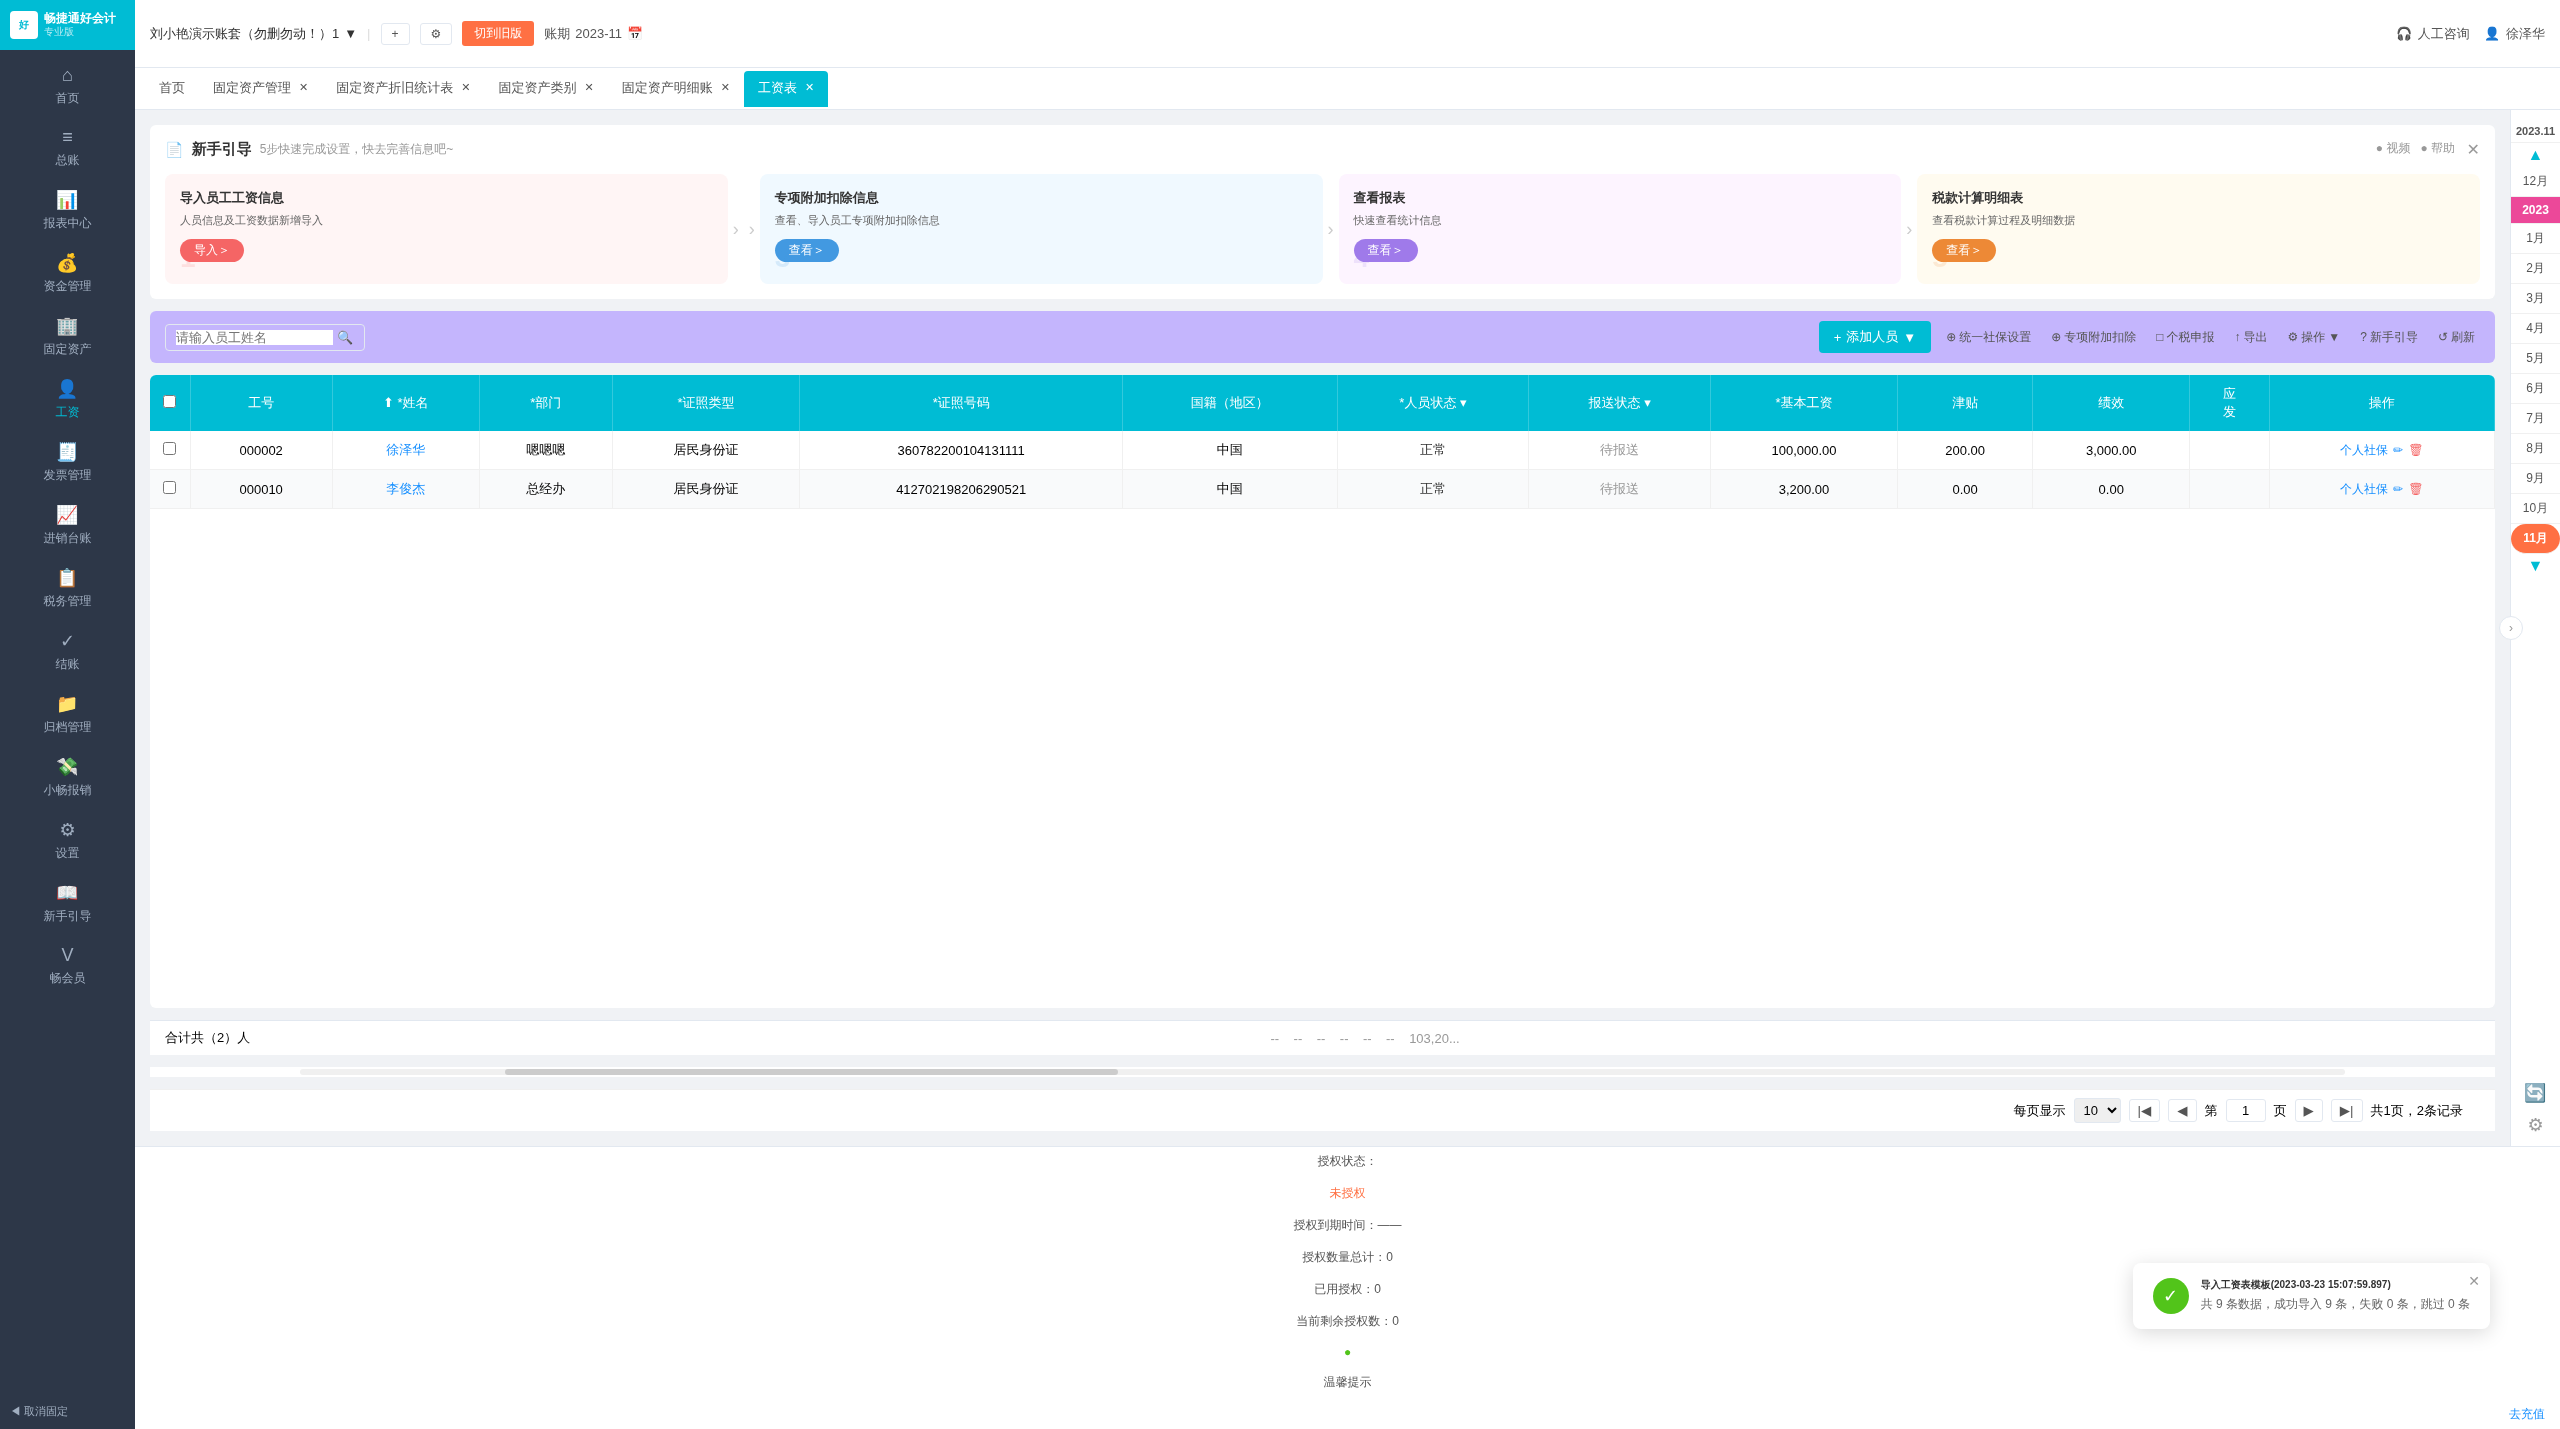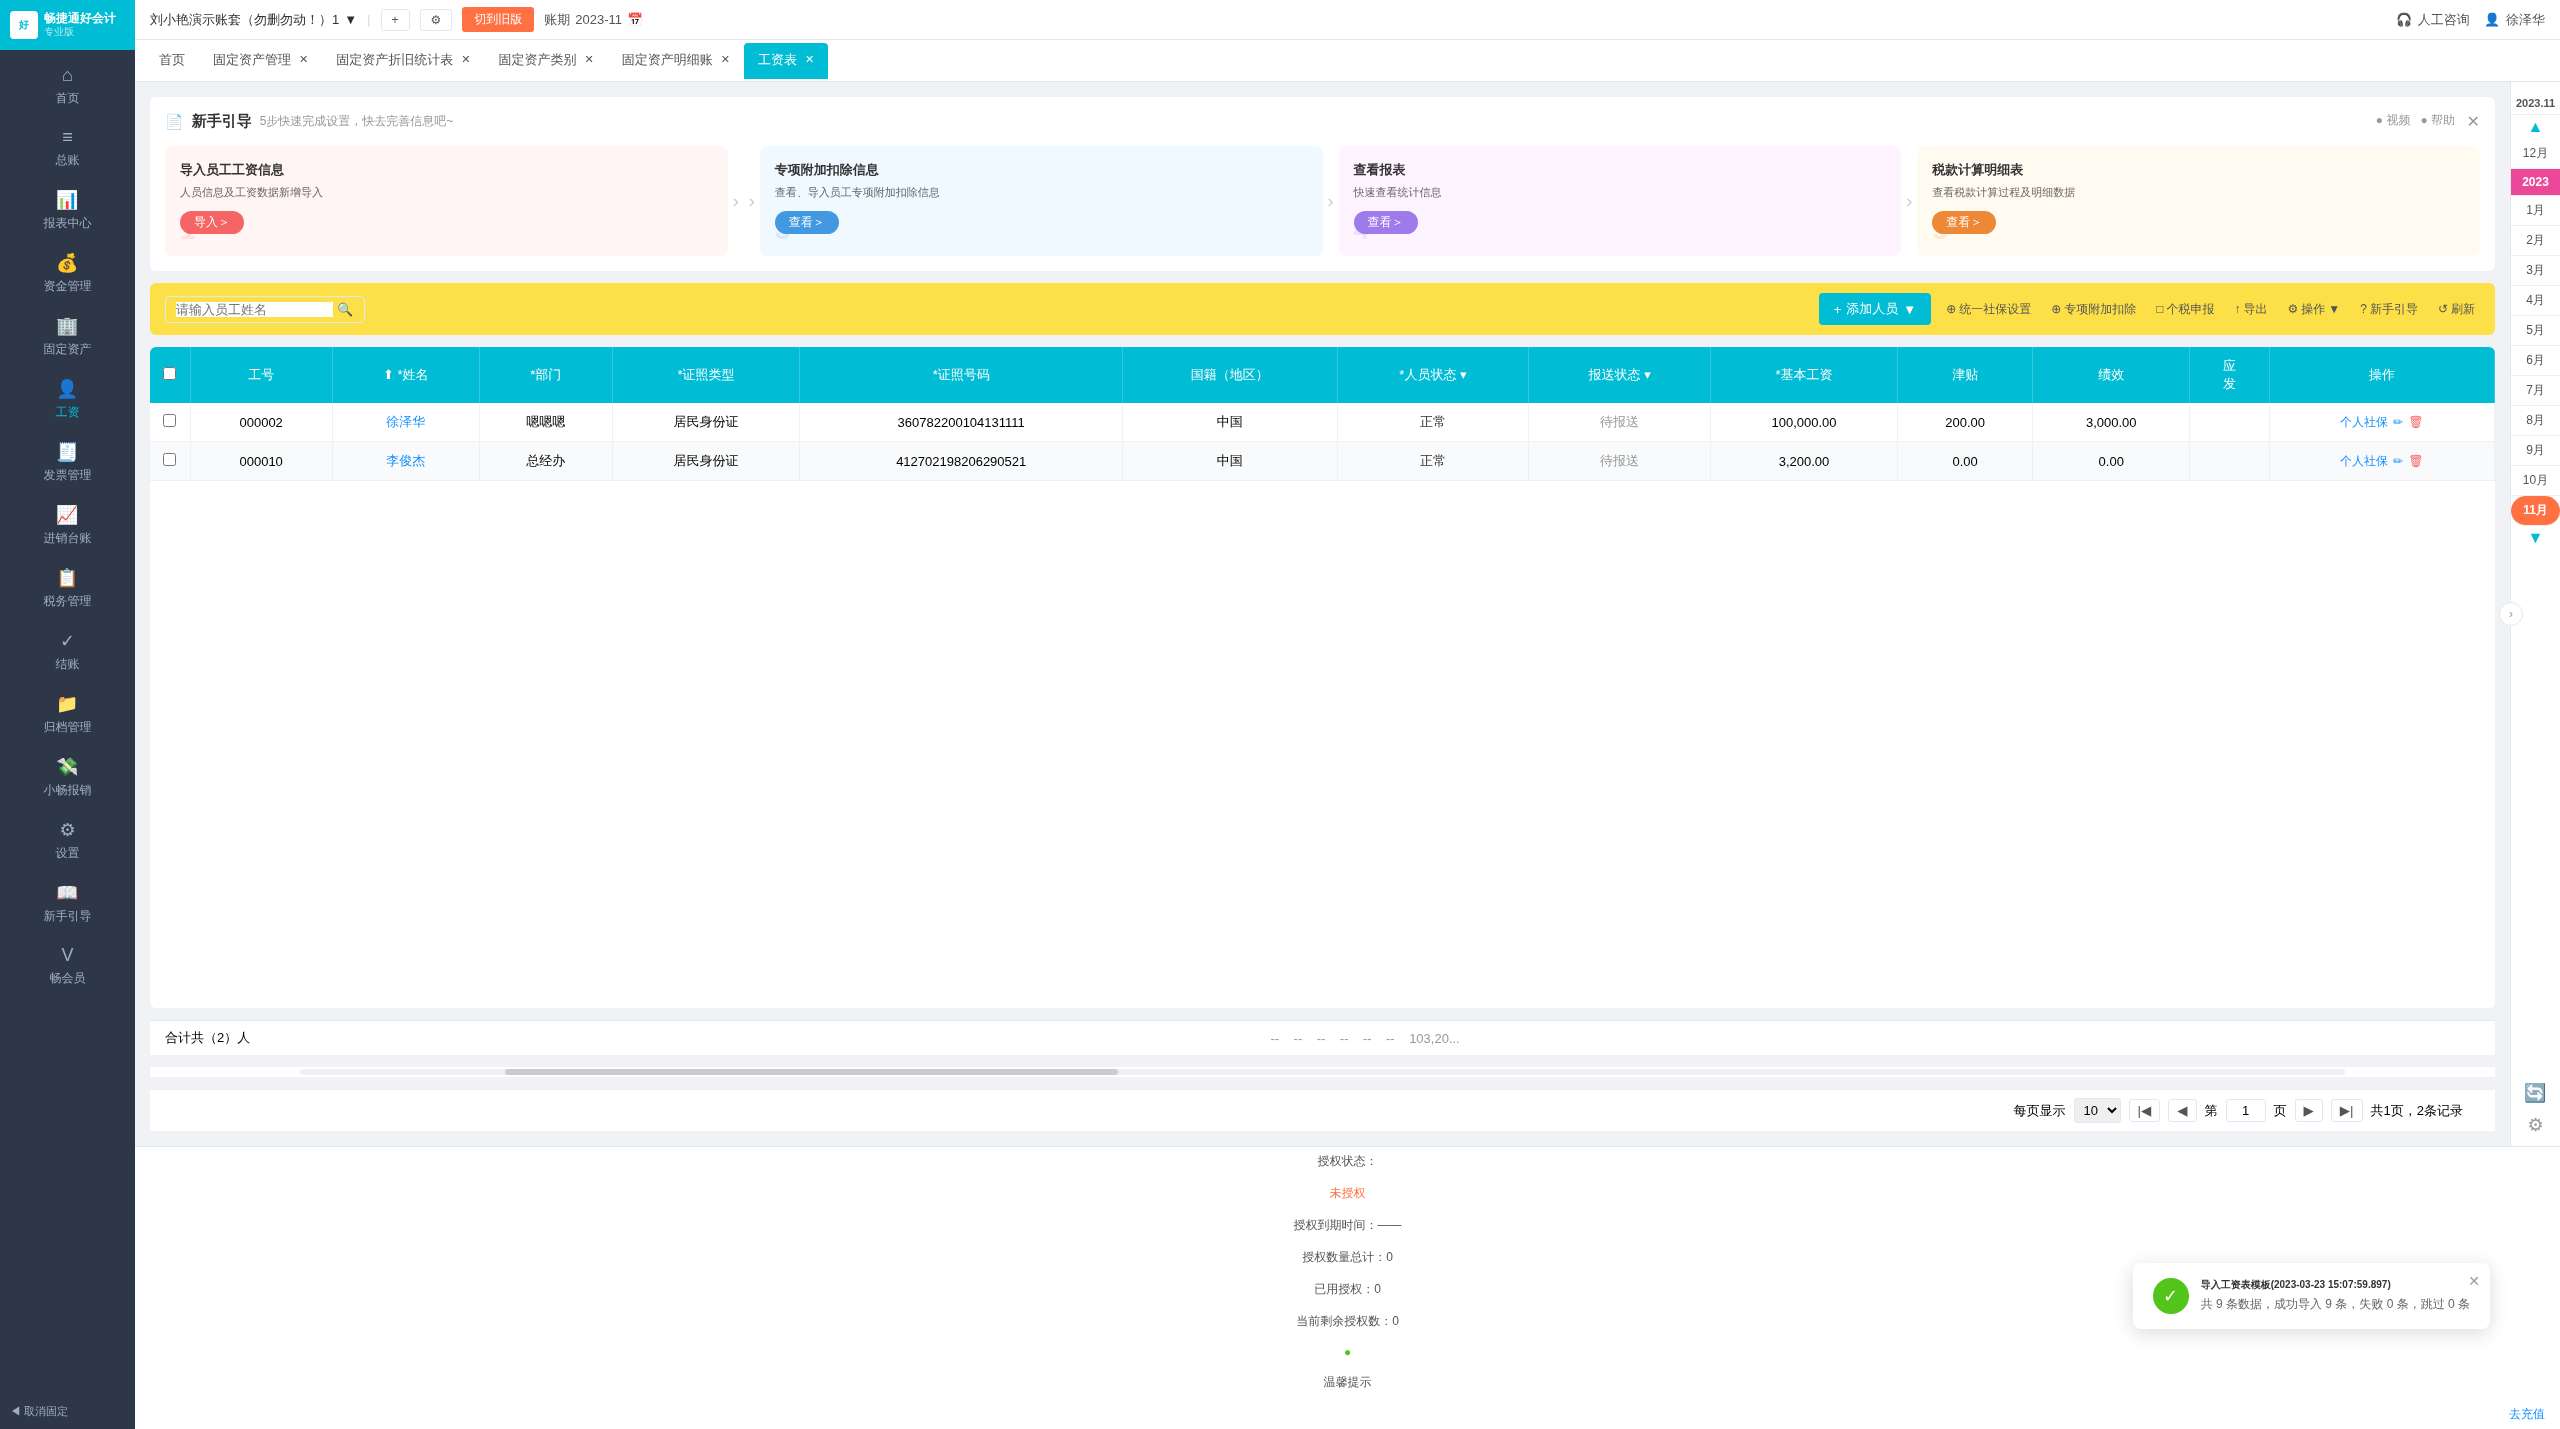"刘小艳演示账套（勿删勿动！）1" .topbar { height: 40px -> 68px }
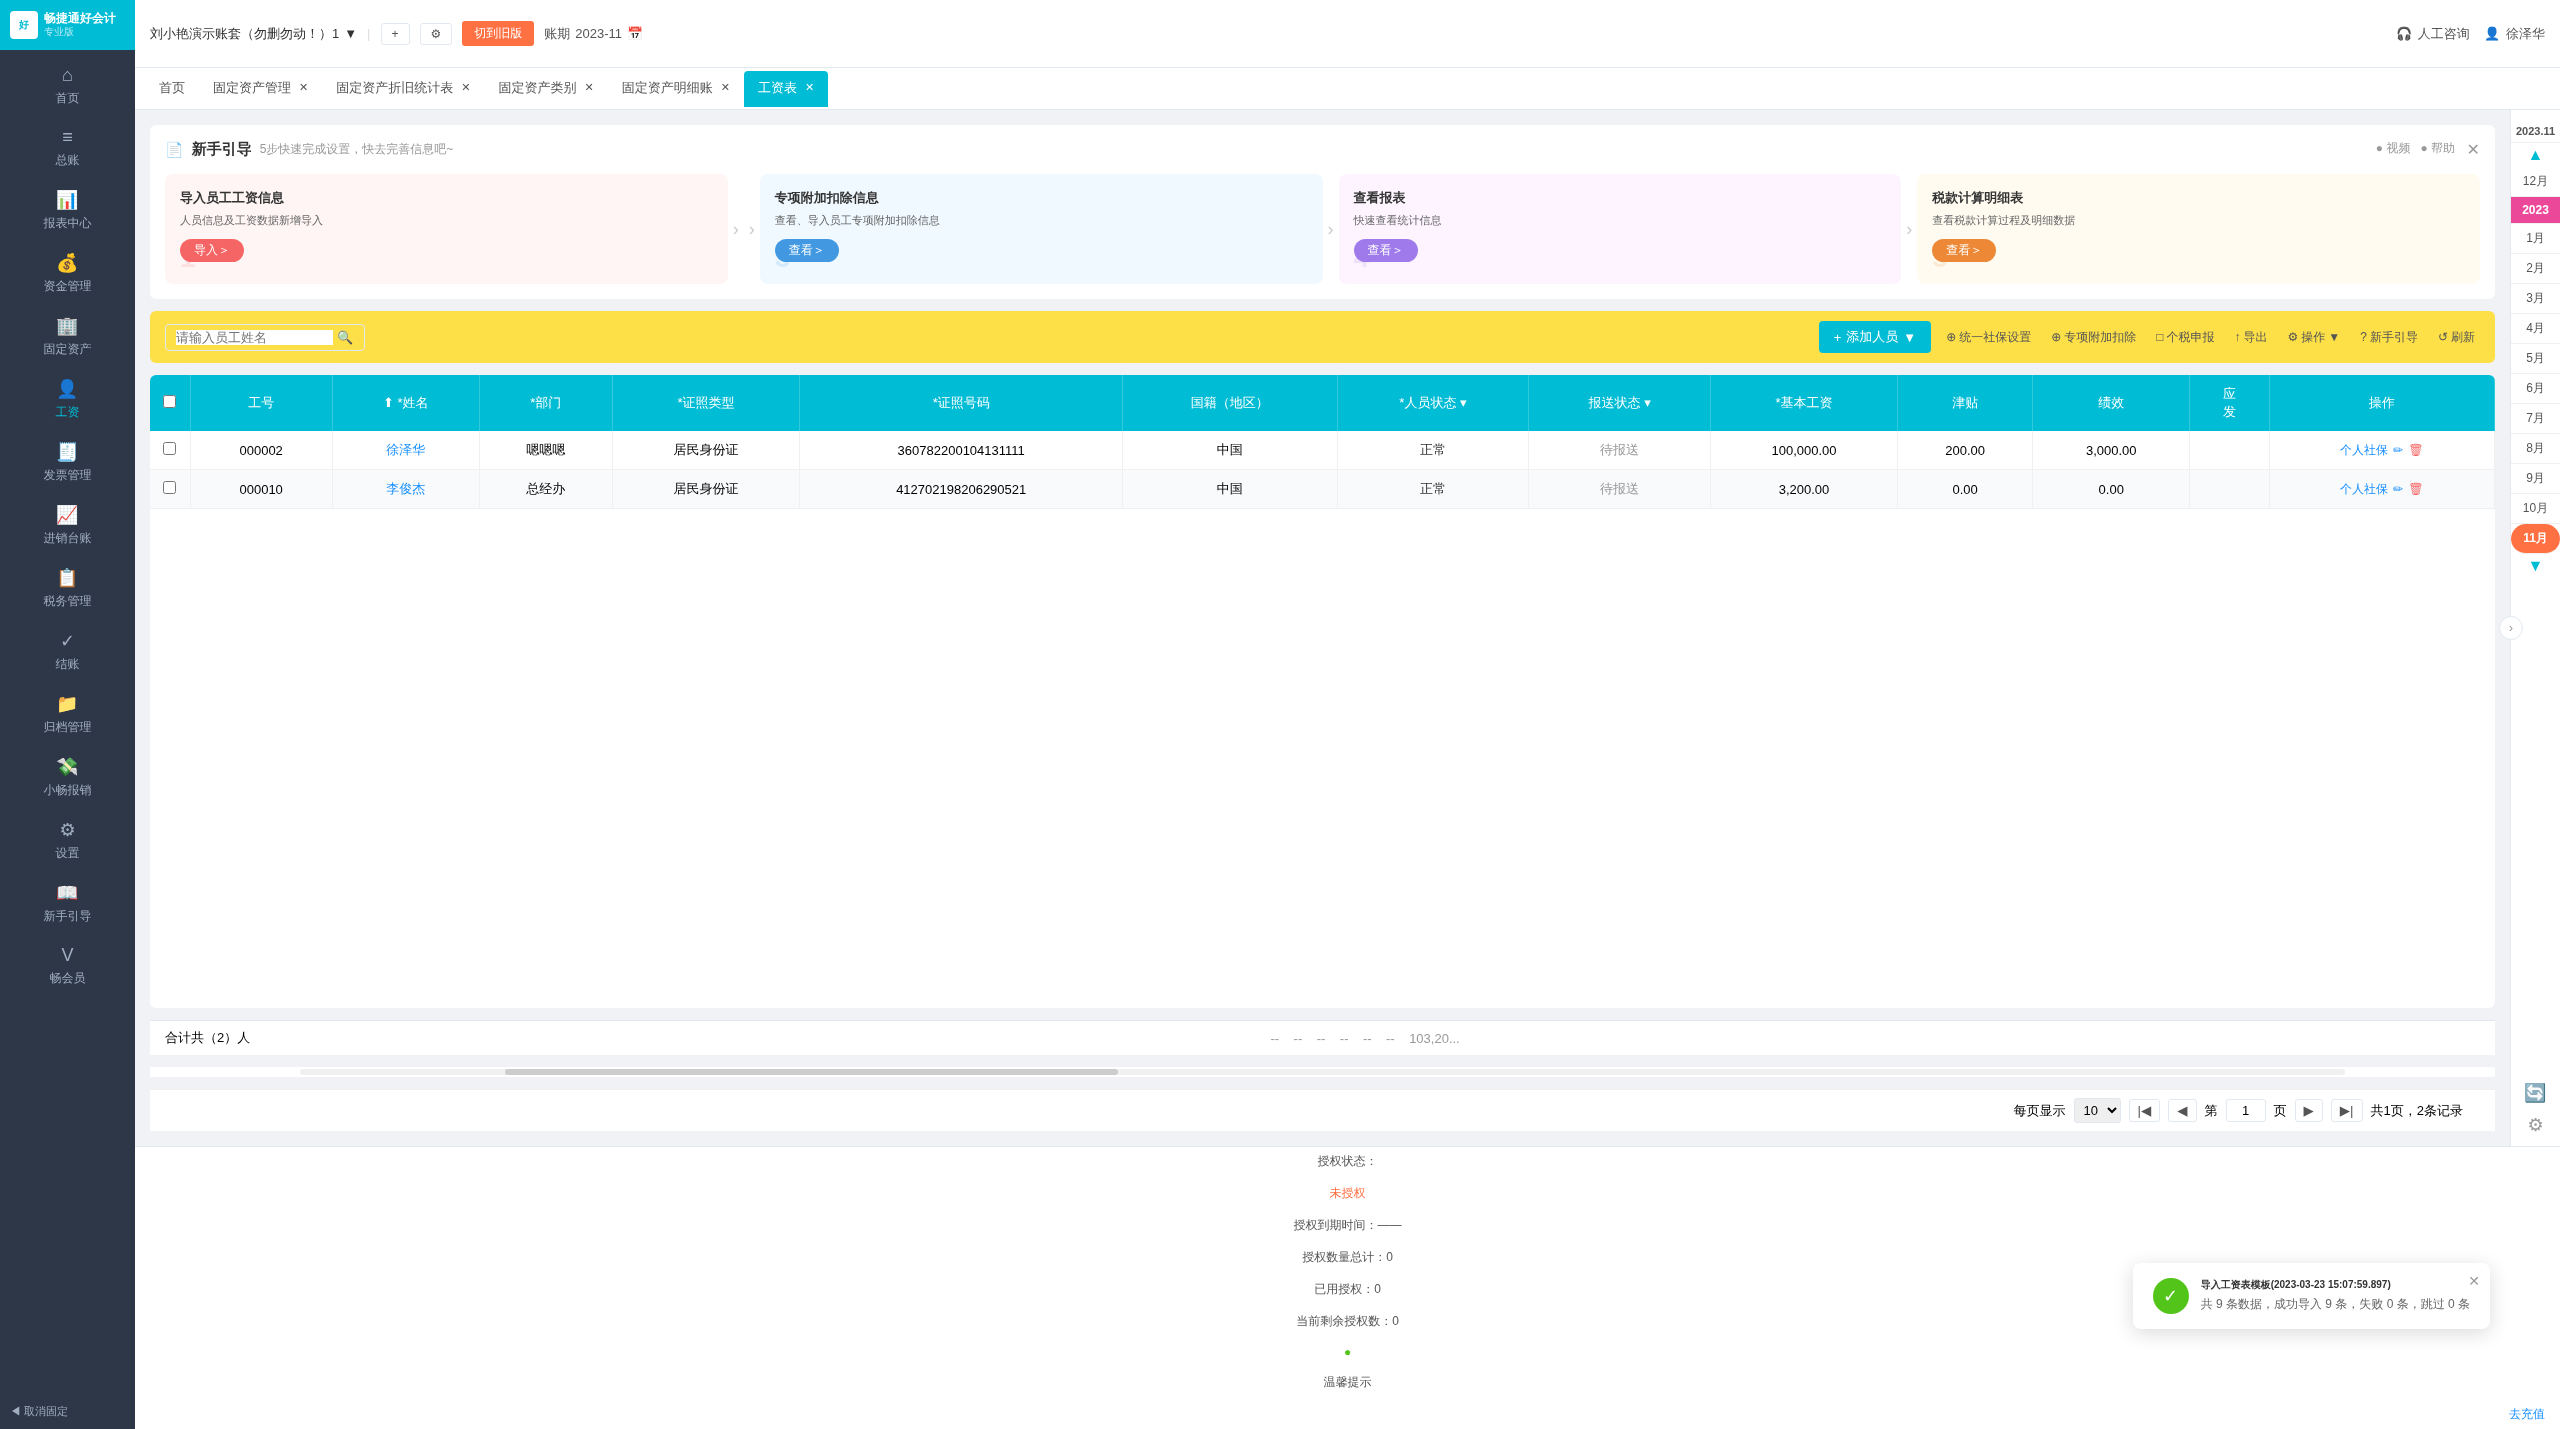"请输入员工姓名" .toolbar { background: #fde047 -> #c4b5fd }
